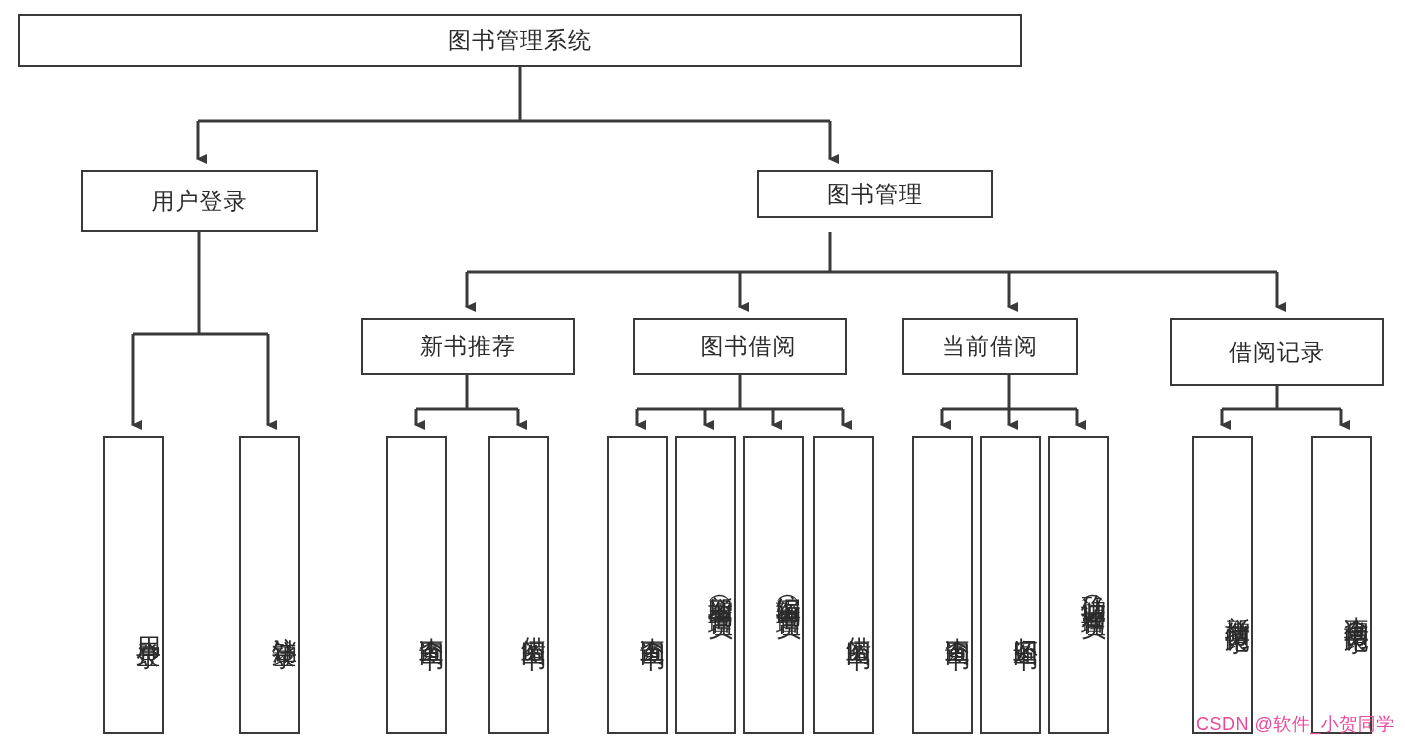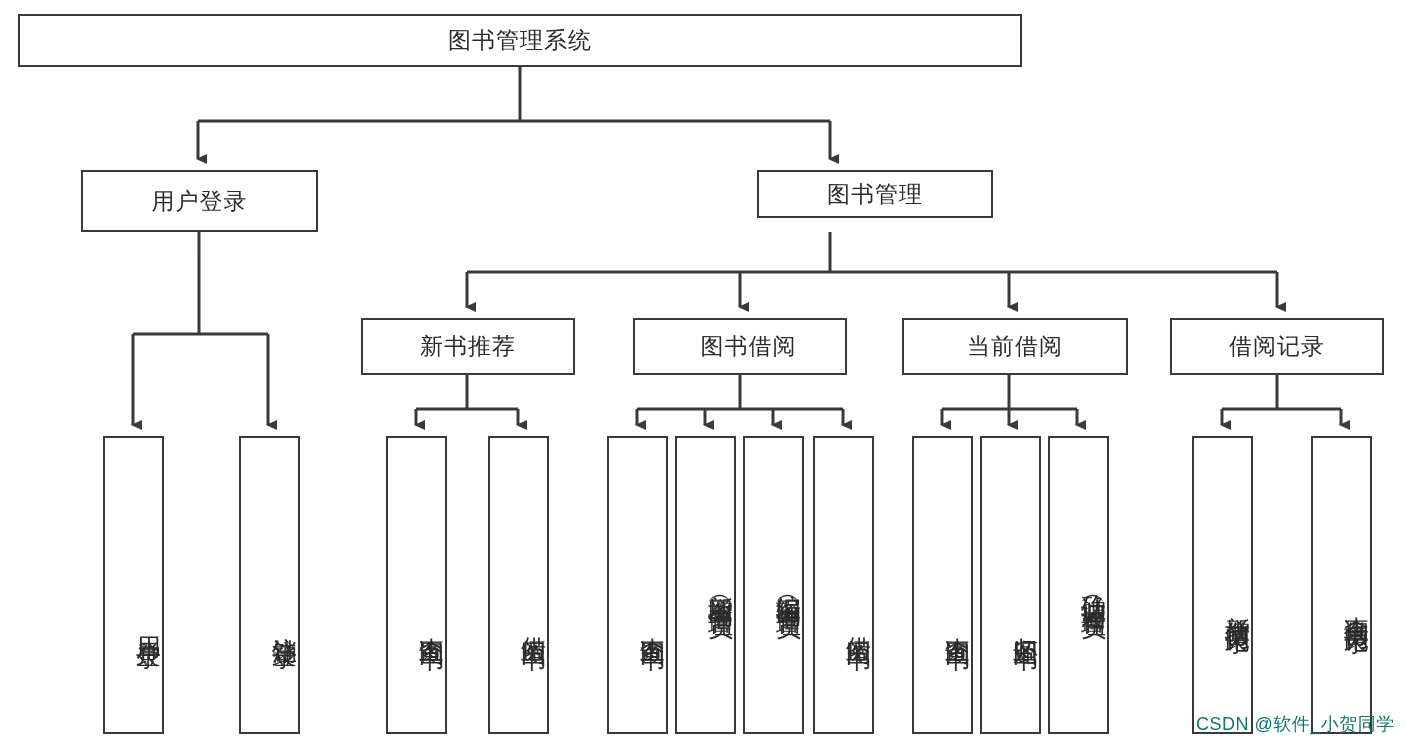"当前借阅" div.node { width: 226px -> 176px }
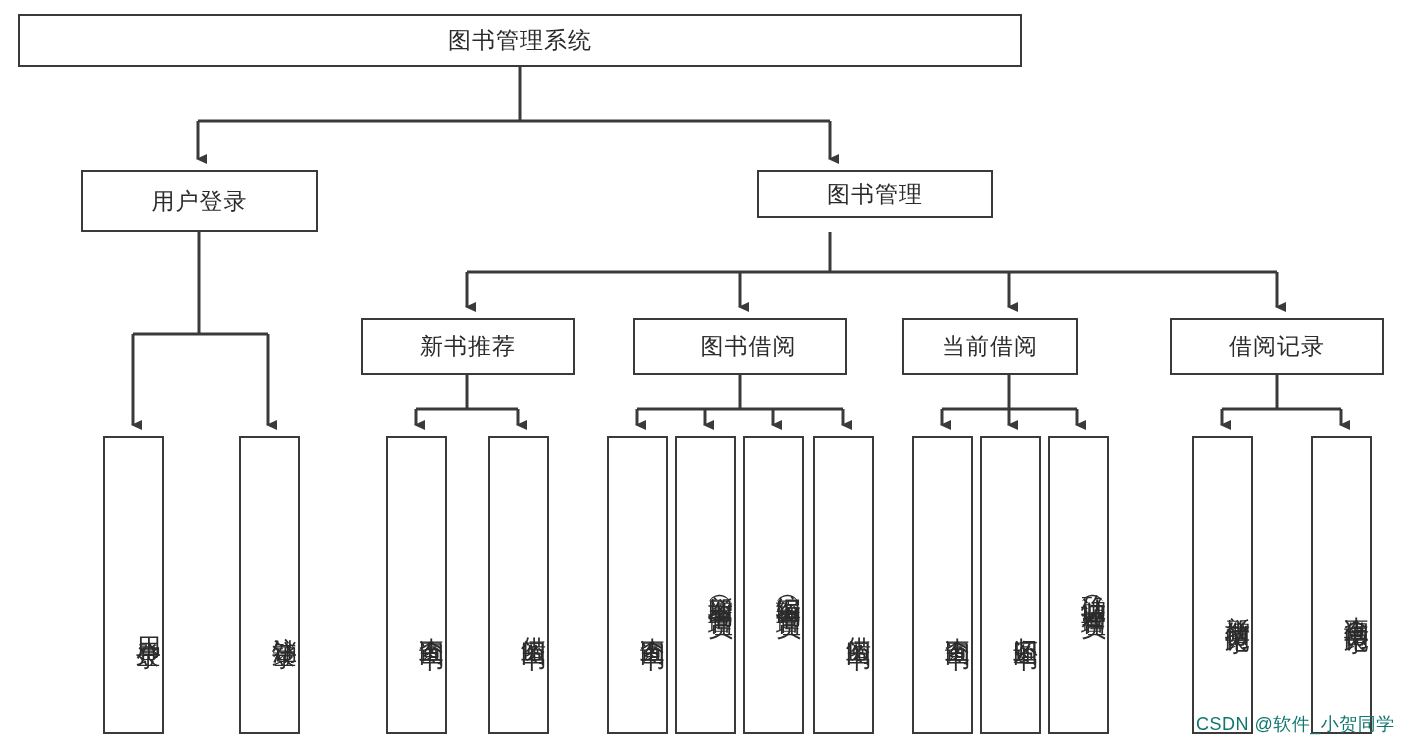"借阅记录" div.node { height: 57px -> 68px }
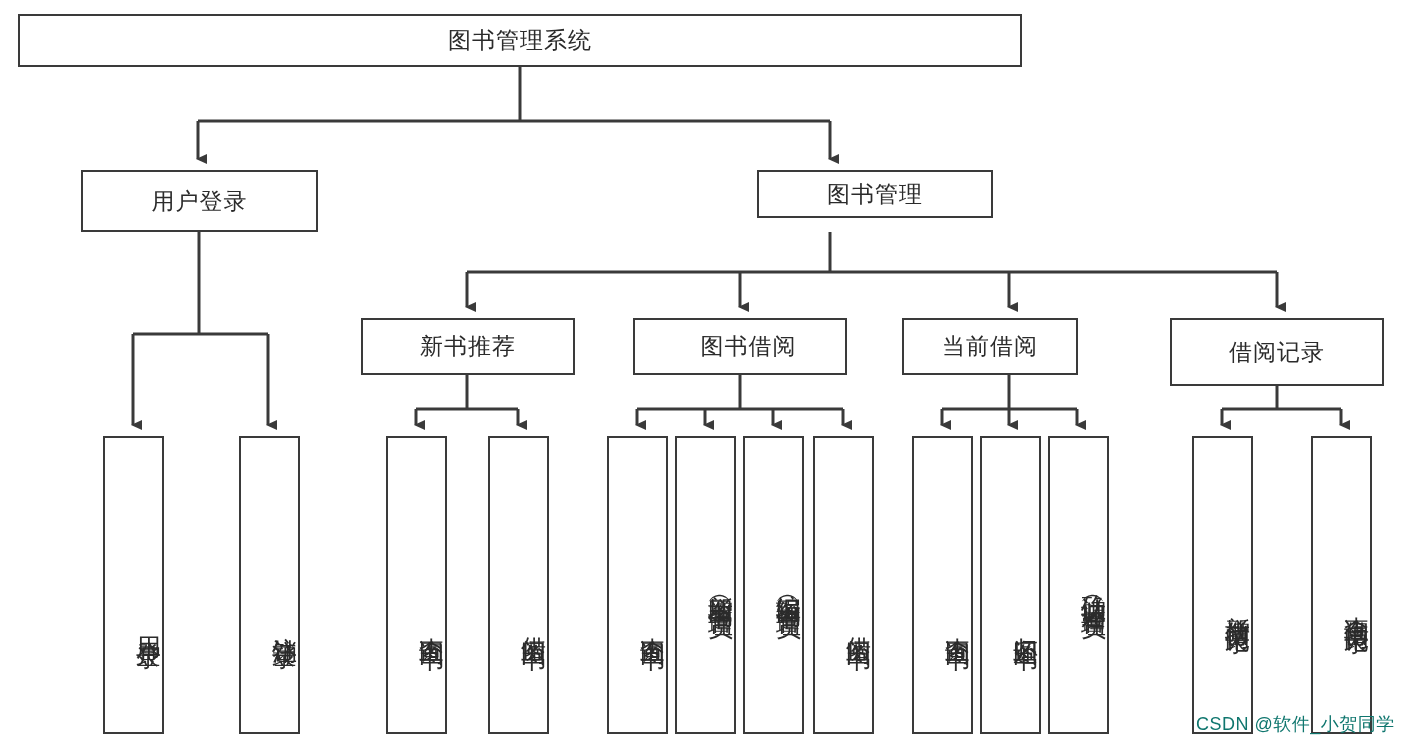"CSDN @软件_小贺同学" .watermark { color: #0f766e -> #ec4899 }
